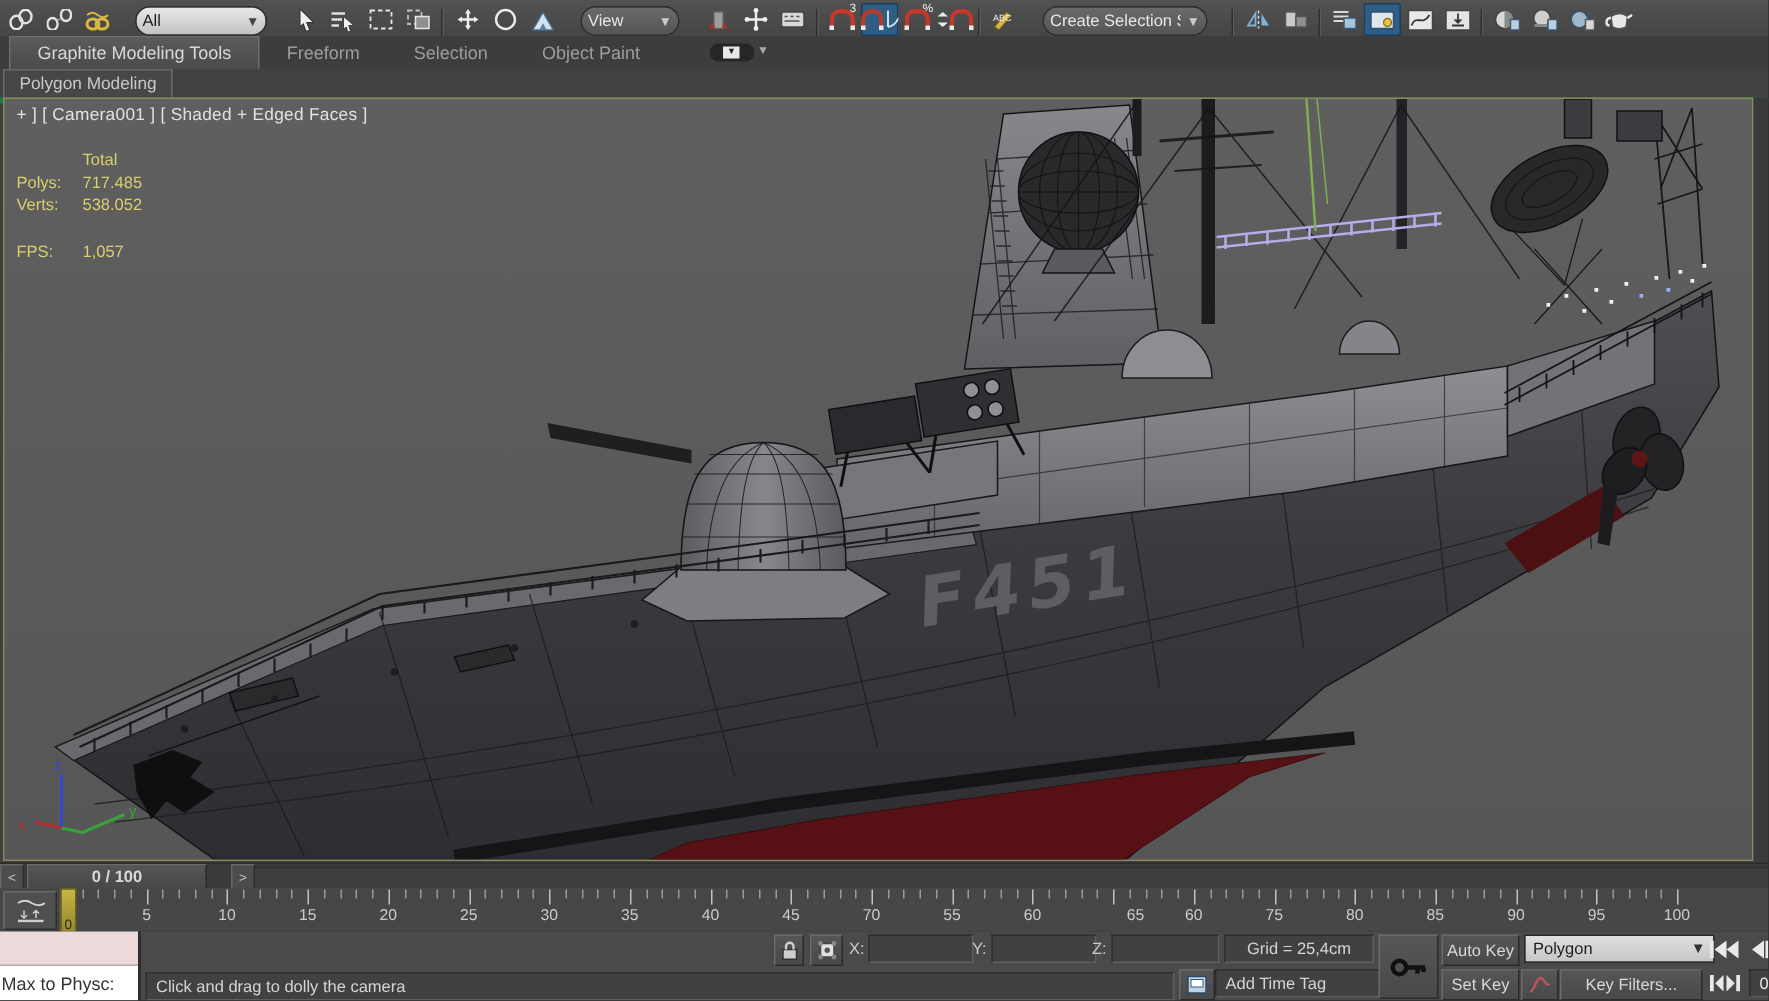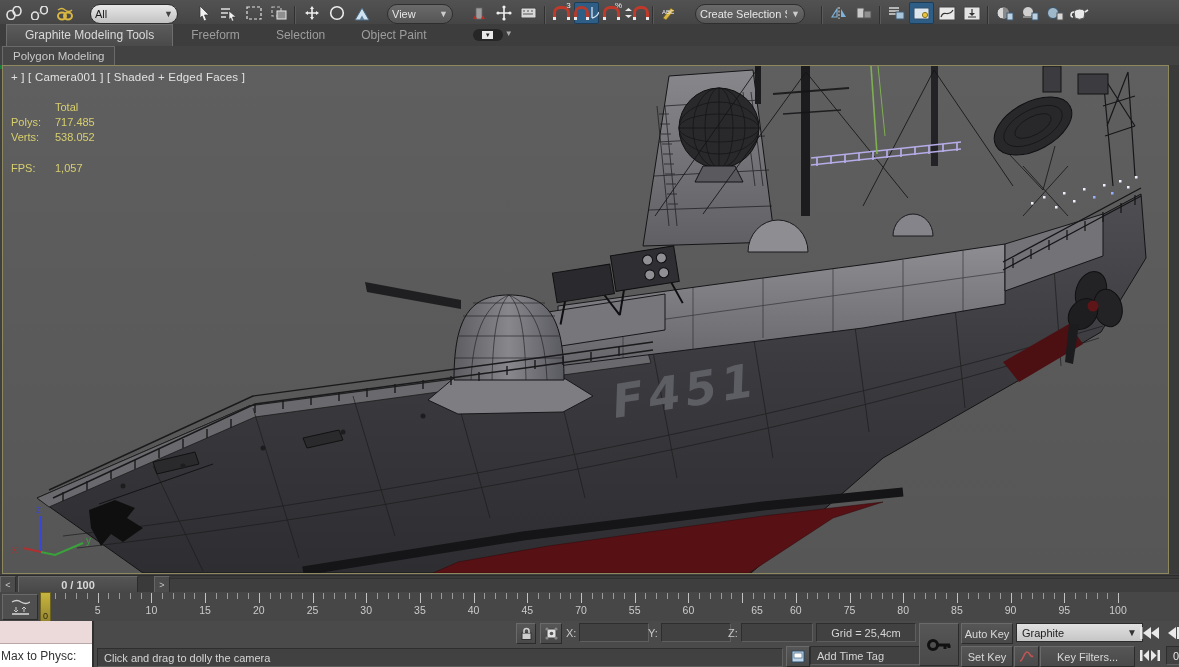"Graphite" span { text: Graphite -> Polygon }
